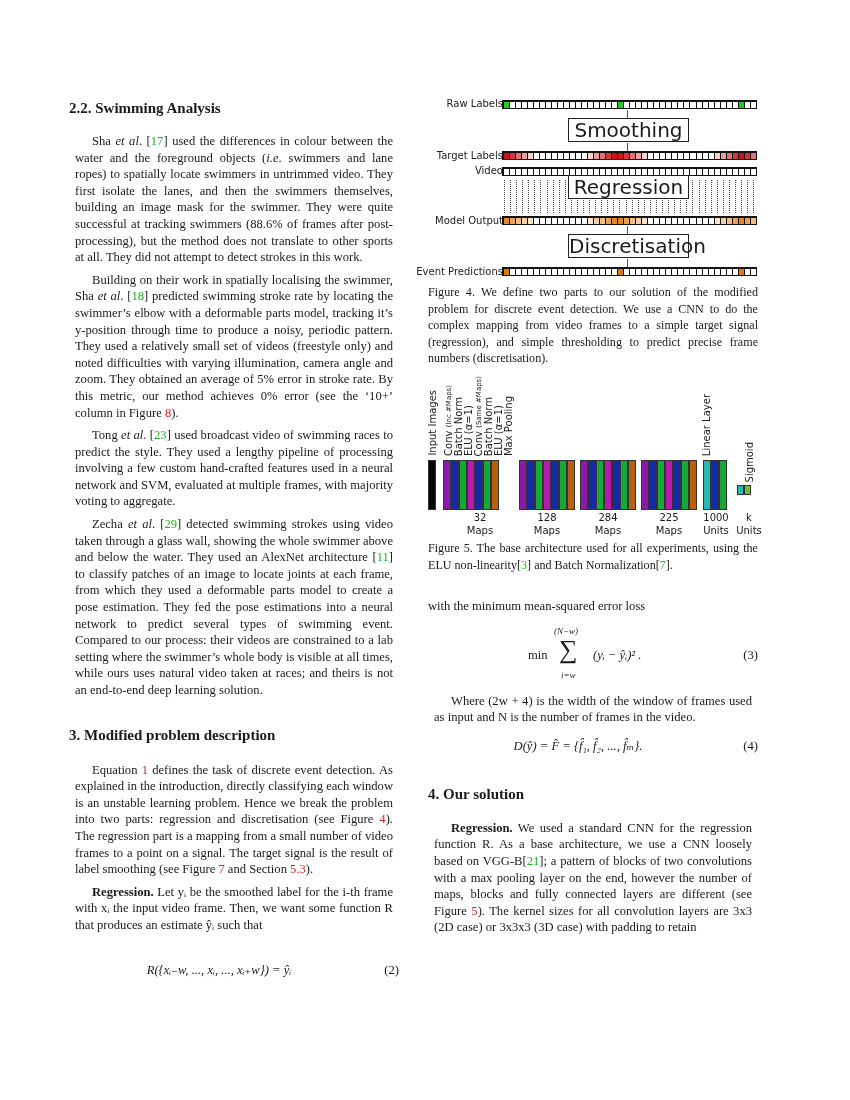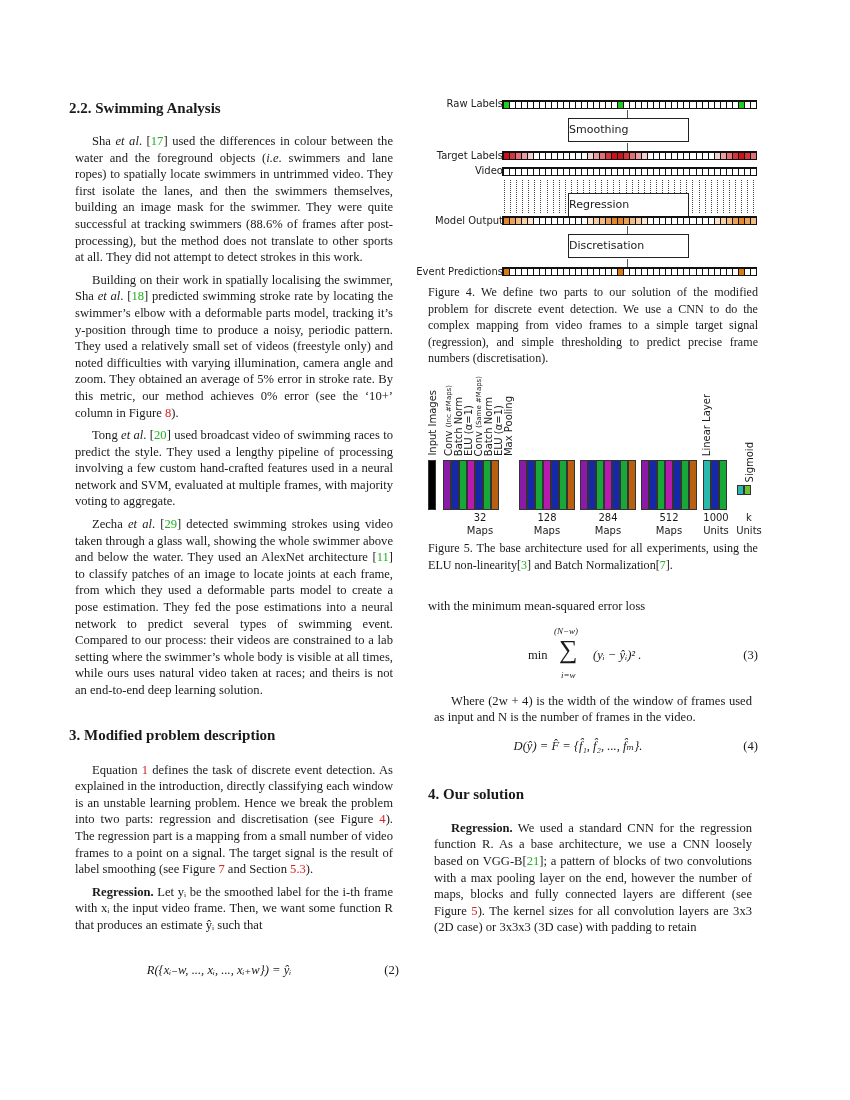"Smoothing" .box { font-size: 11px -> 20px; text-align: none -> center }
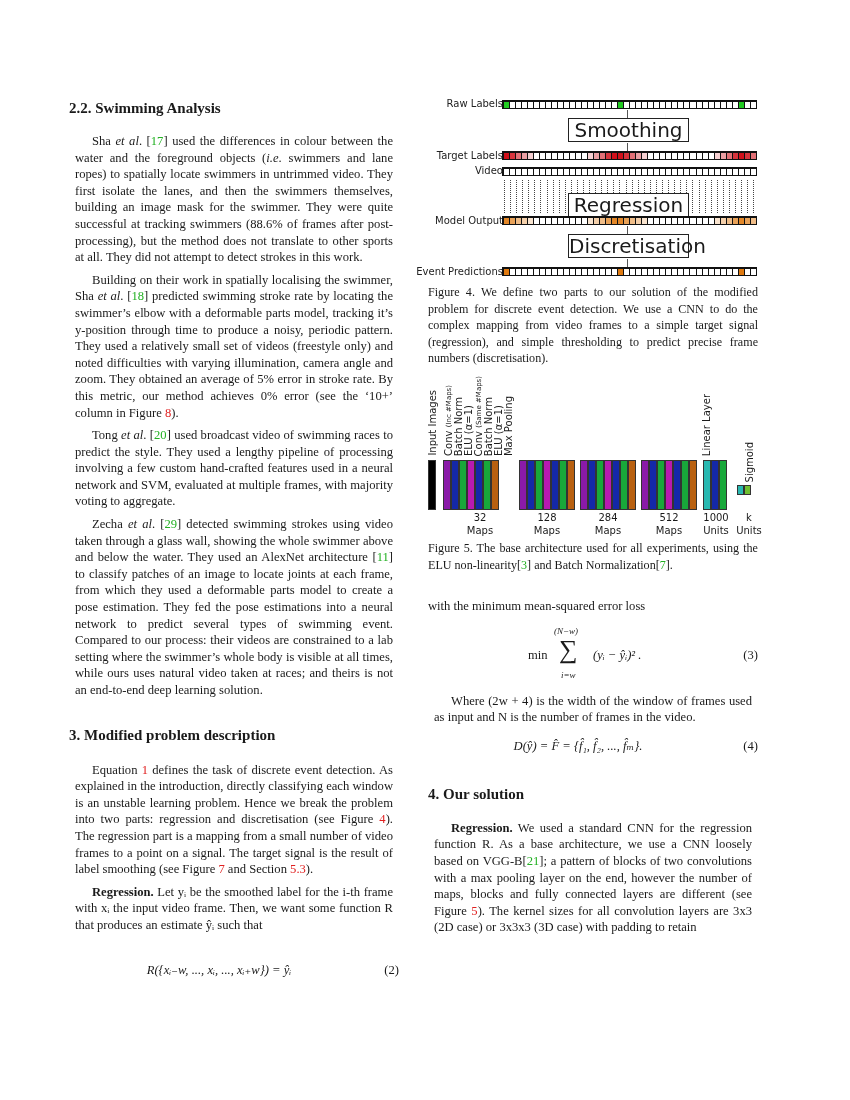"Regression" div.box { top: 98px -> 80px }
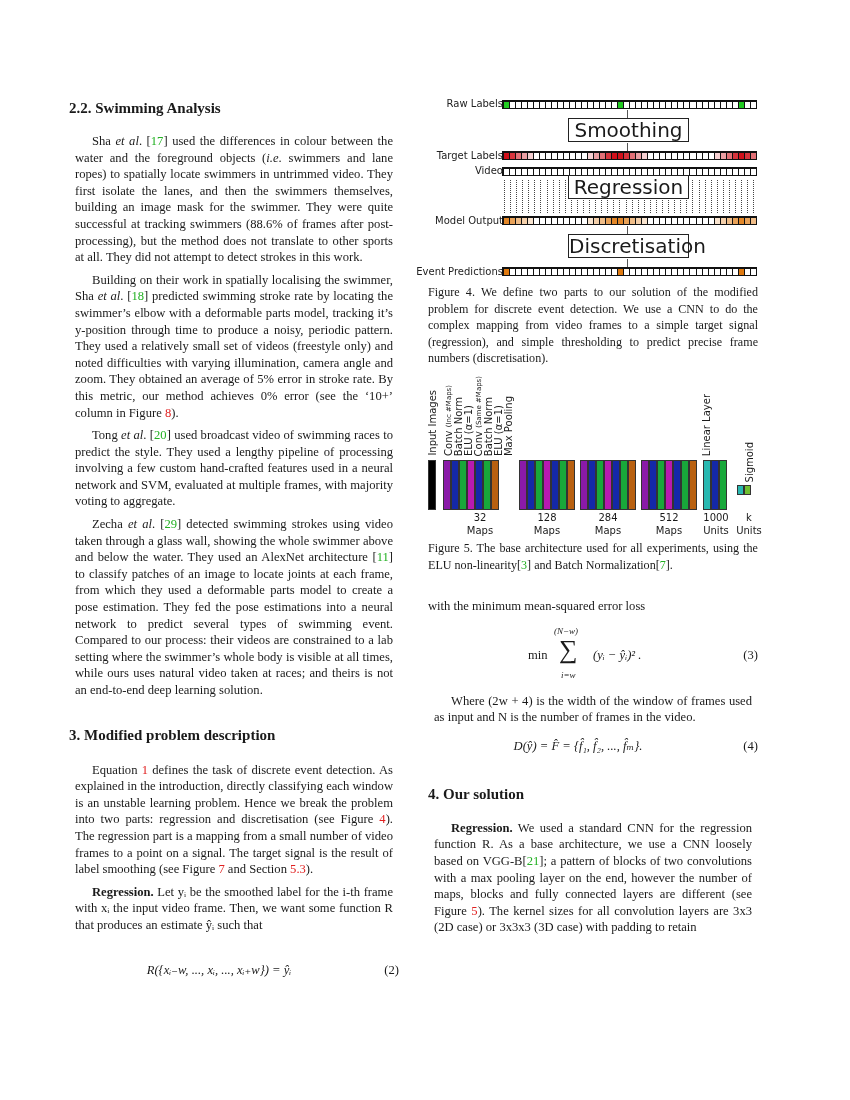"20" a.cite { text: 20 -> 23 }
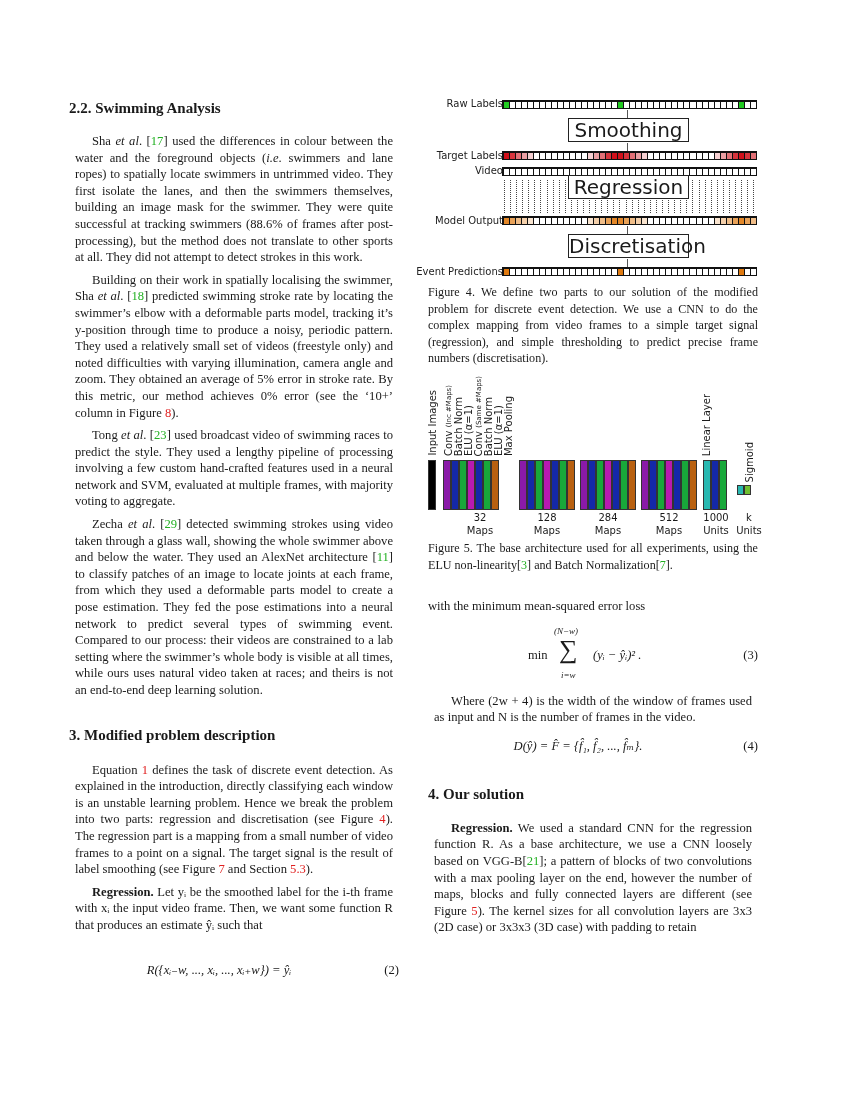"512" div { text: 512 -> 225 }
